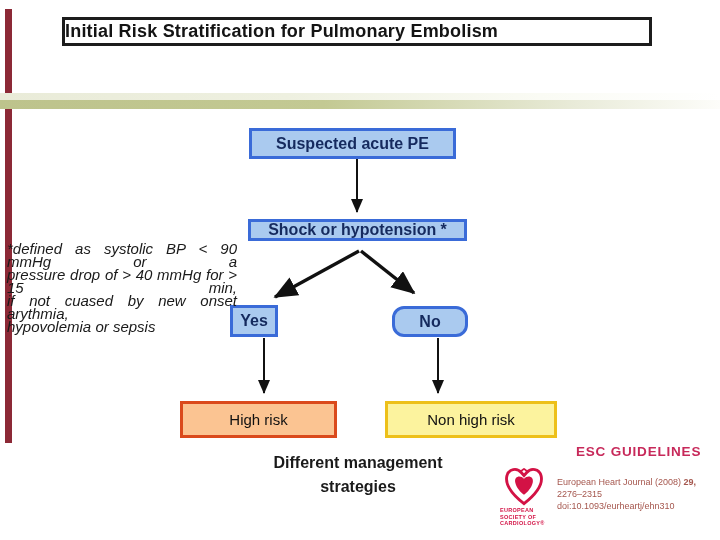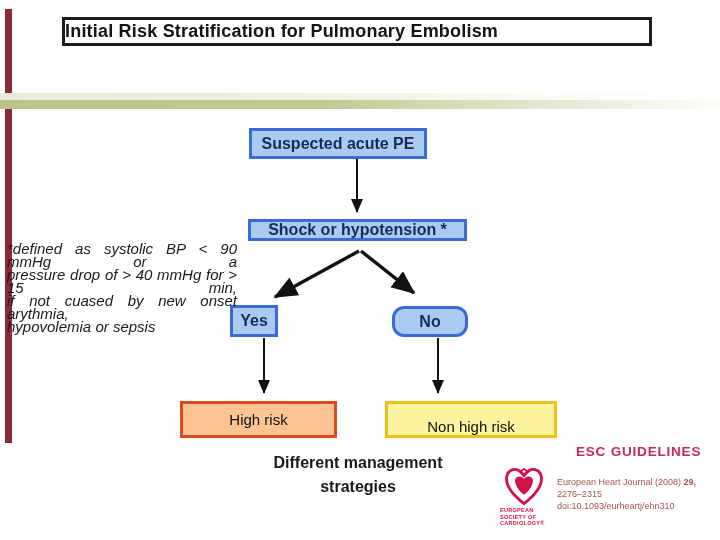"Suspected acute PE" .node-suspected { width: 178px -> 207px }
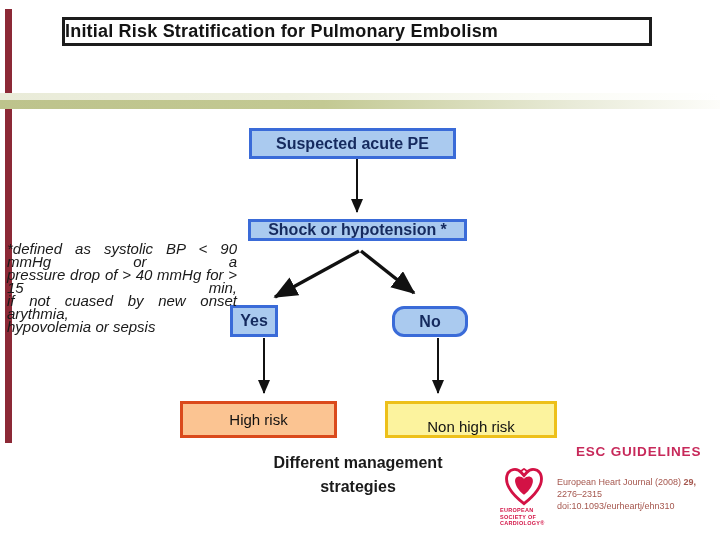"Non high risk" .node-nonhigh { align-items: flex-end -> center }
